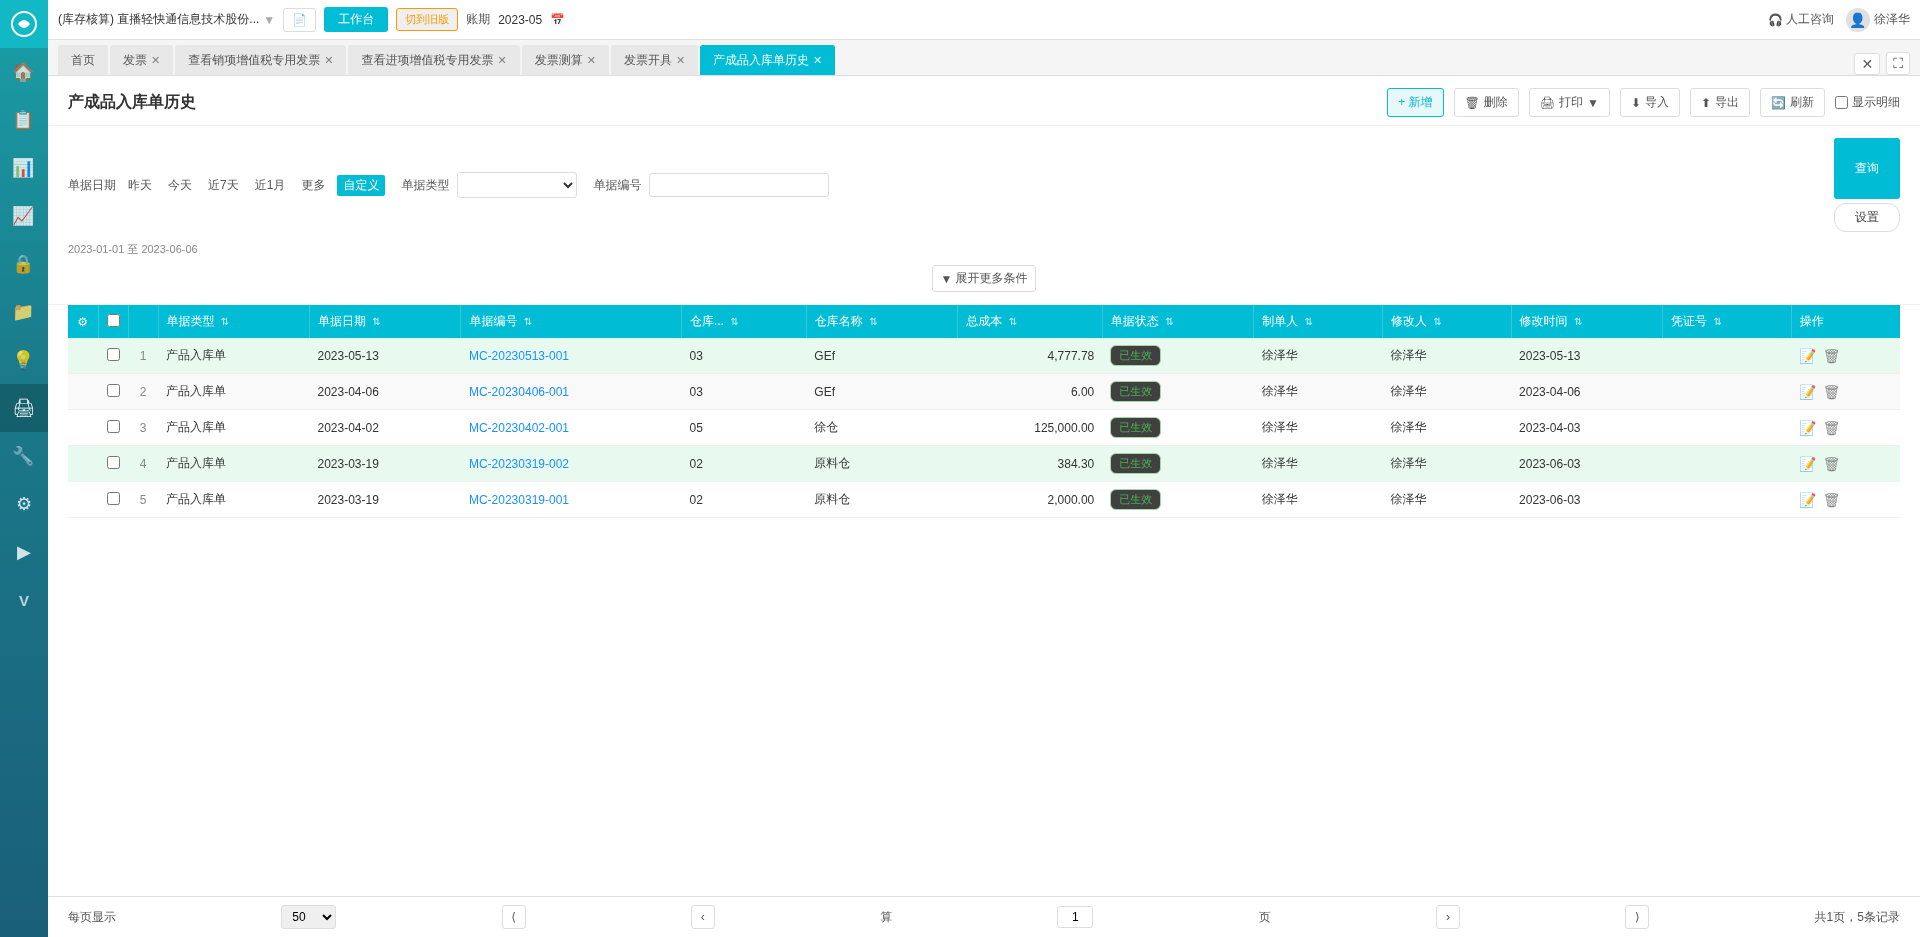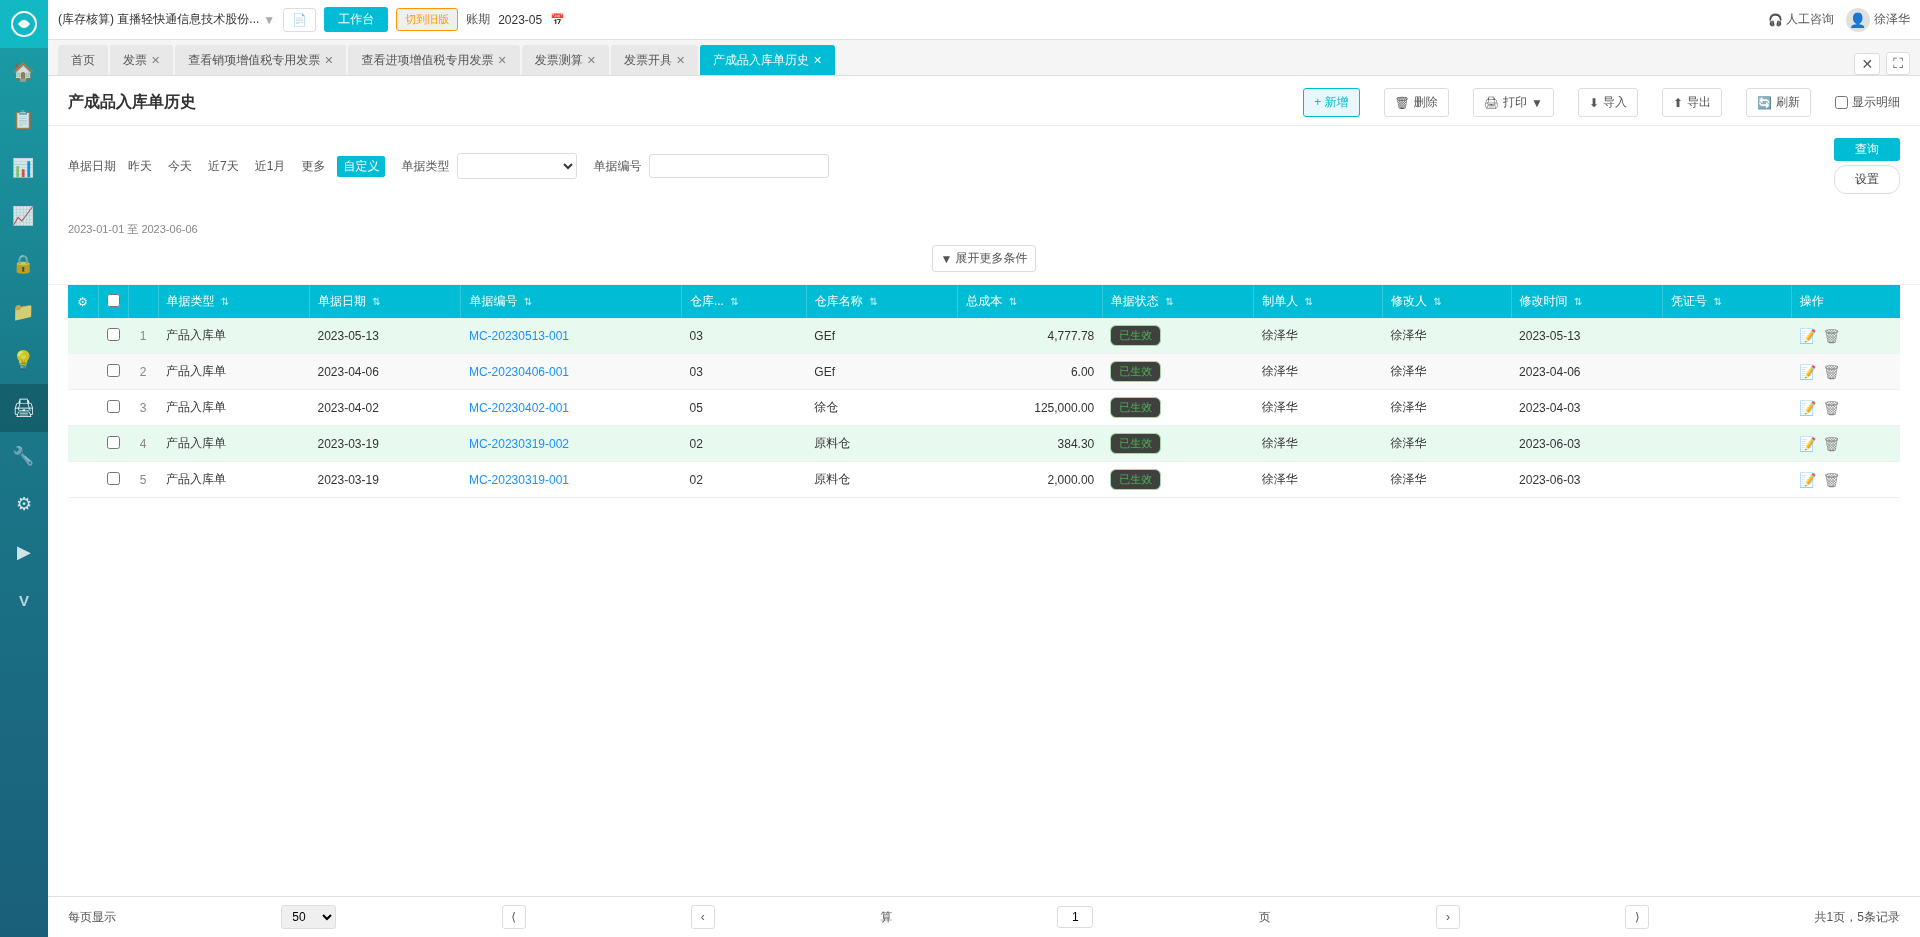"+ 新增" .page-actions { gap: 24px -> 10px }
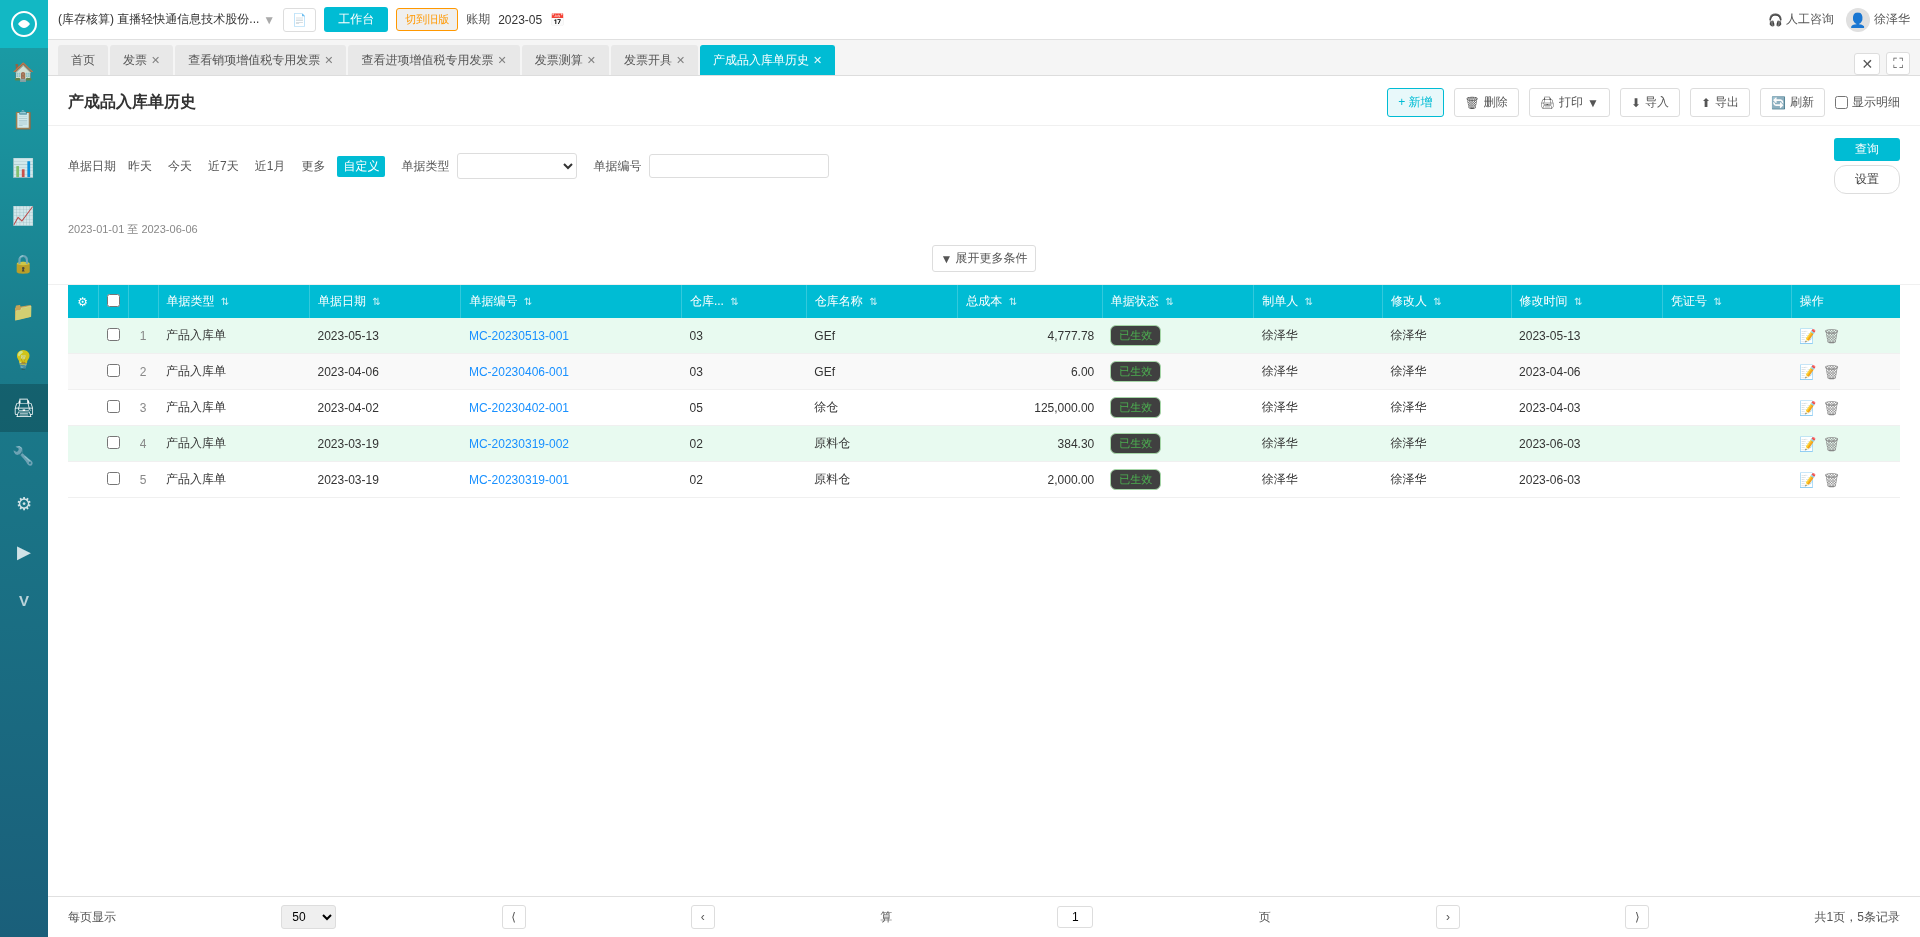"查询" .query-btn { padding: 3px 20px -> 22px 20px }
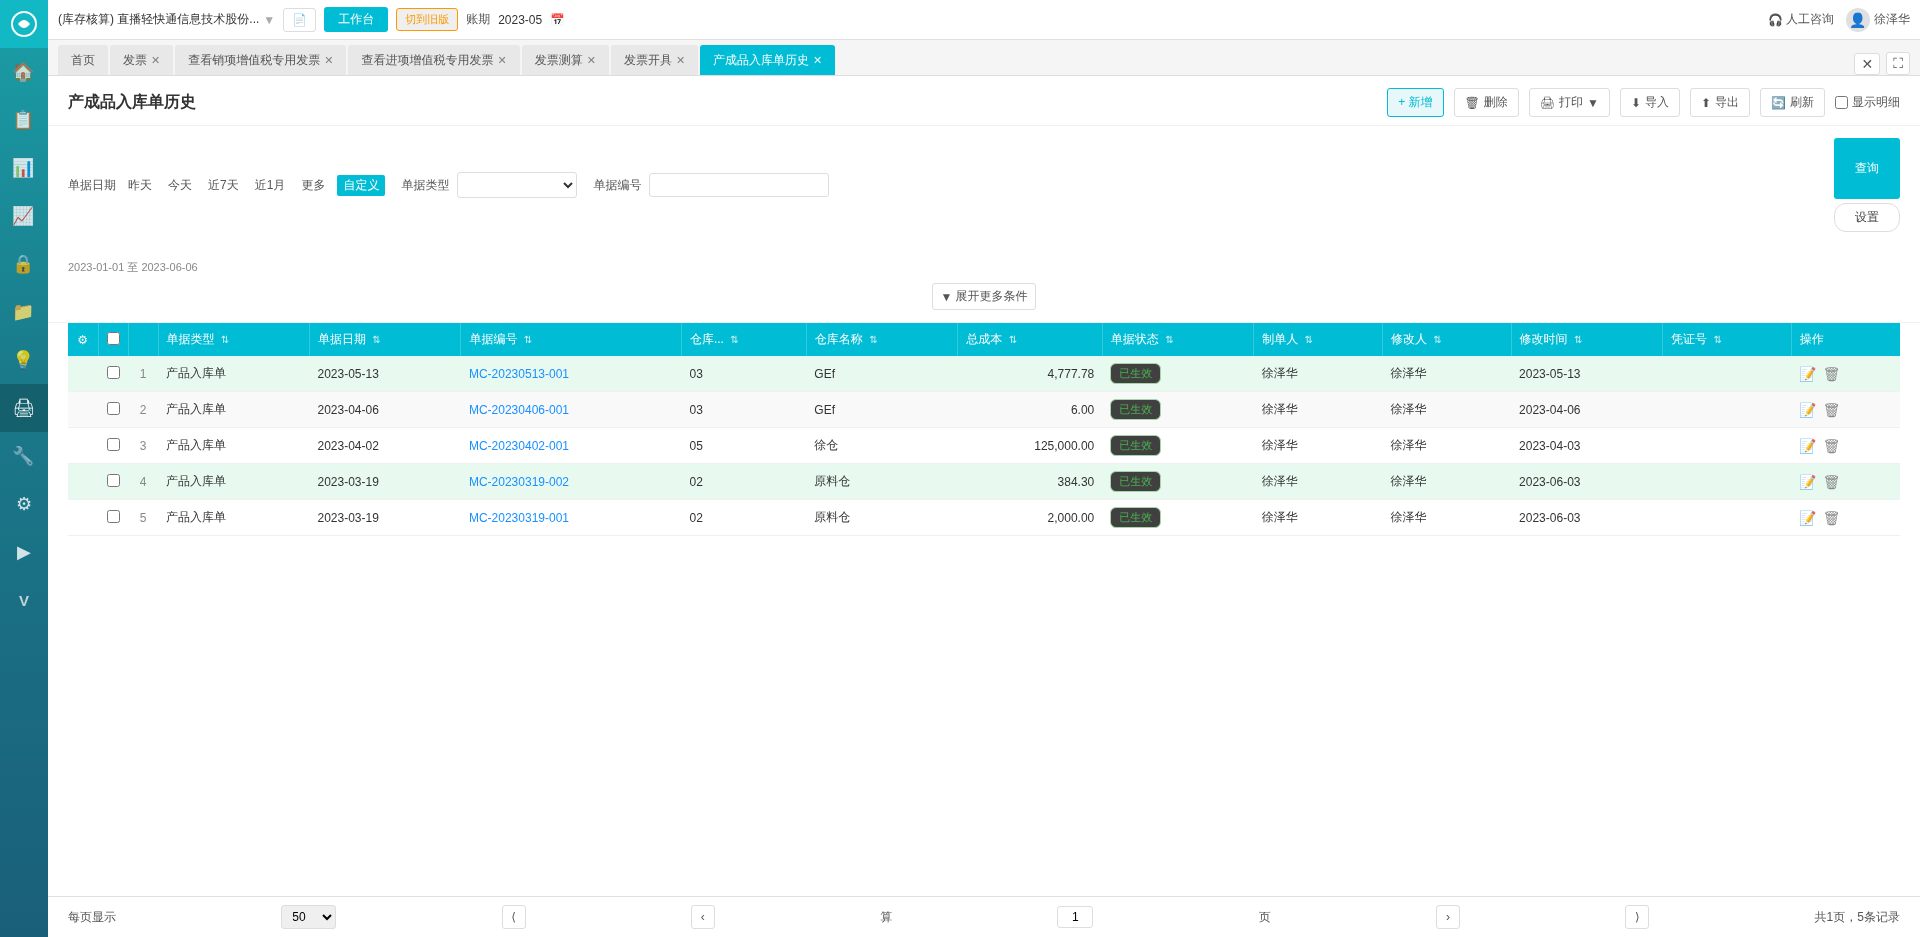"2023-01-01 至 2023-06-06" .date-range-text { margin-top: 20px -> 2px }
